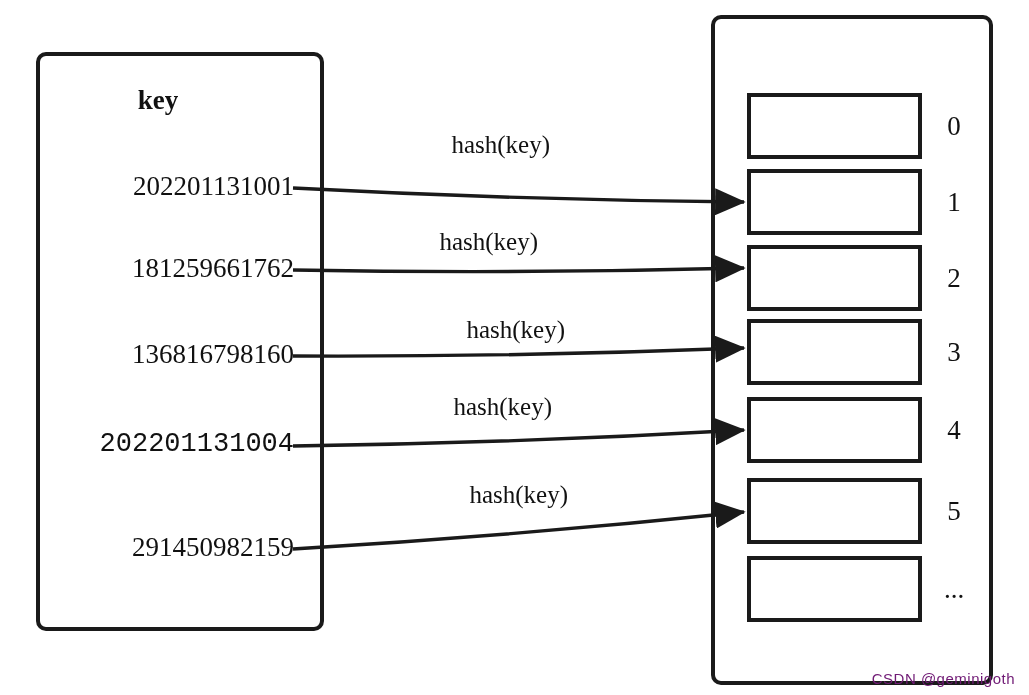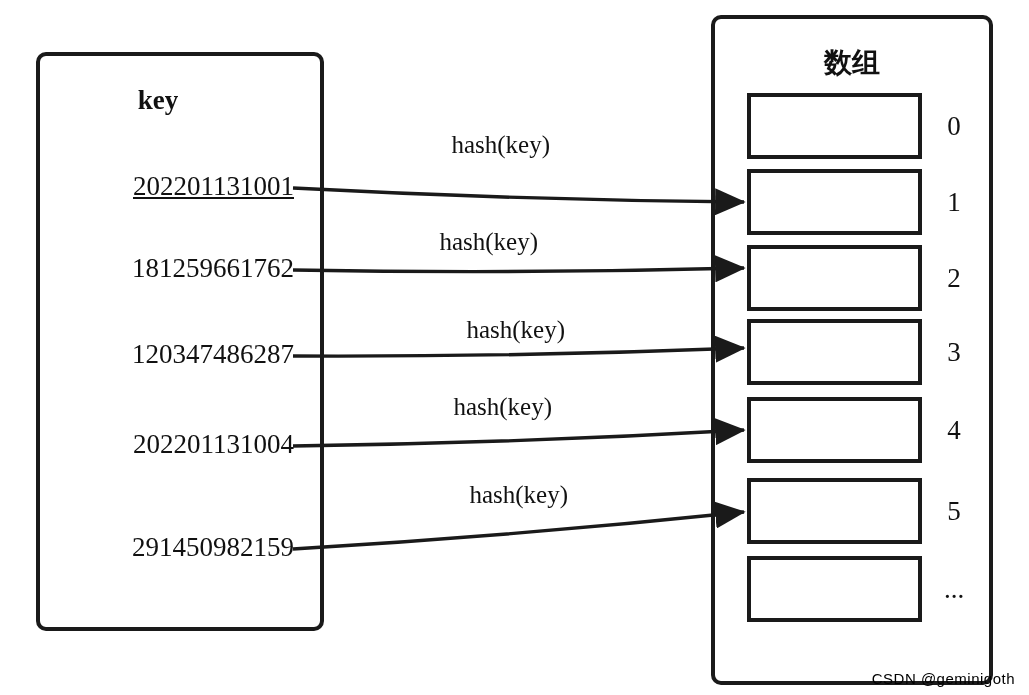"数组" div { html: <div>数组</div> -> none }
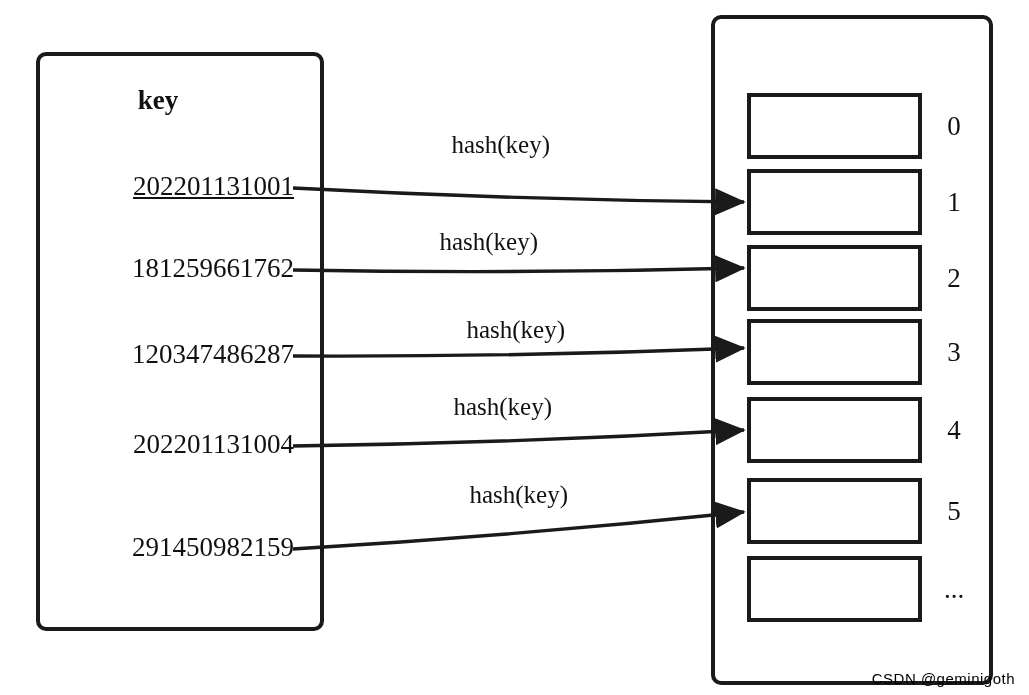"202201131001" div.key-item { text-decoration: underline -> none }
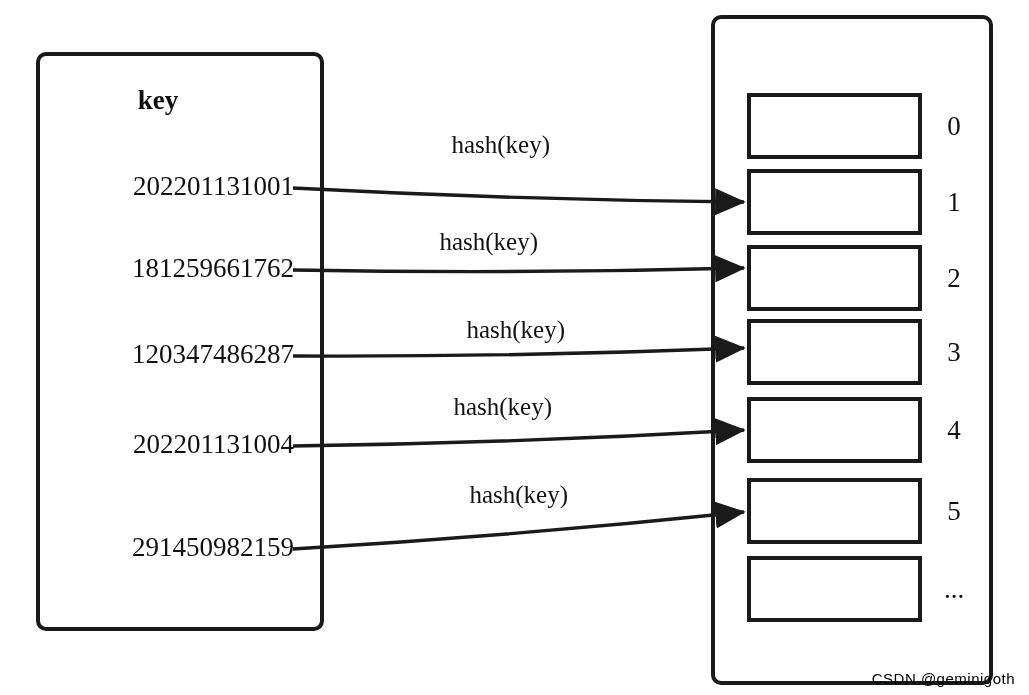"120347486287" div.key-item { text: 120347486287 -> 136816798160 }
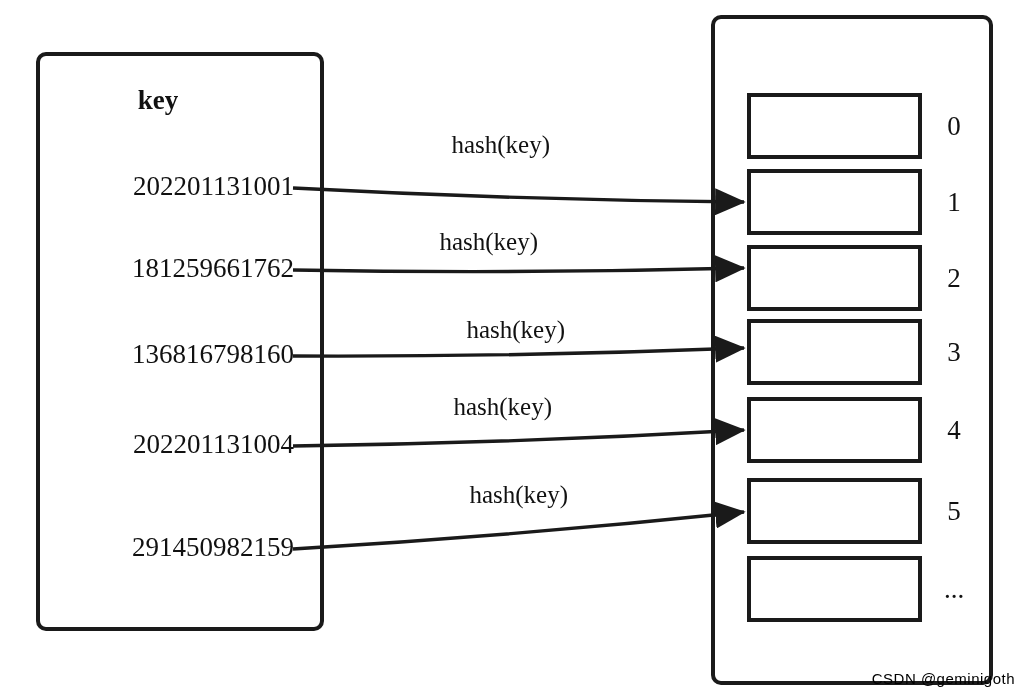"202201131004" div.key-item { font-family: none -> Liberation Mono, monospace }
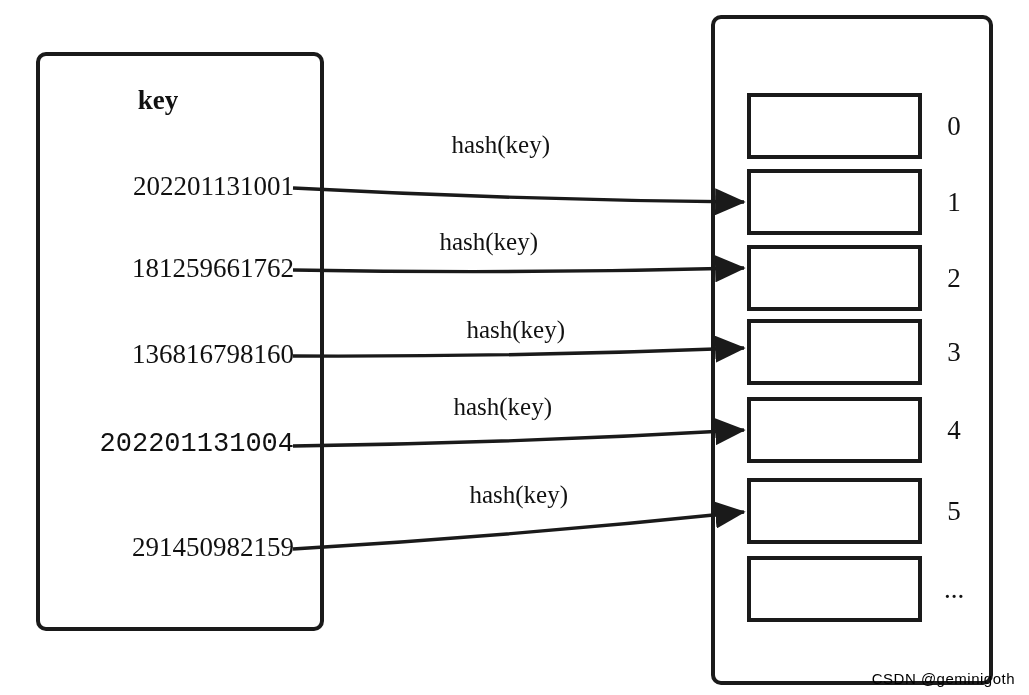"CSDN @geminigoth" #watermark { color: #000000 -> #701a75 }
